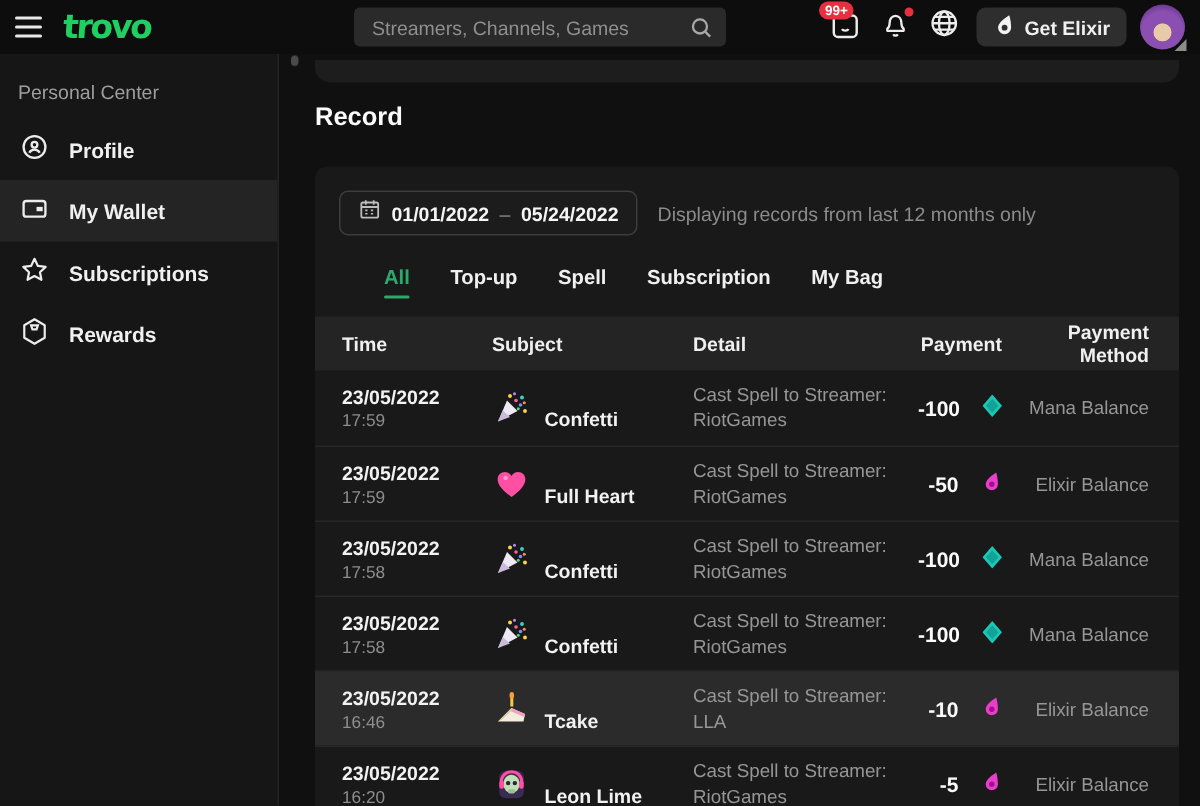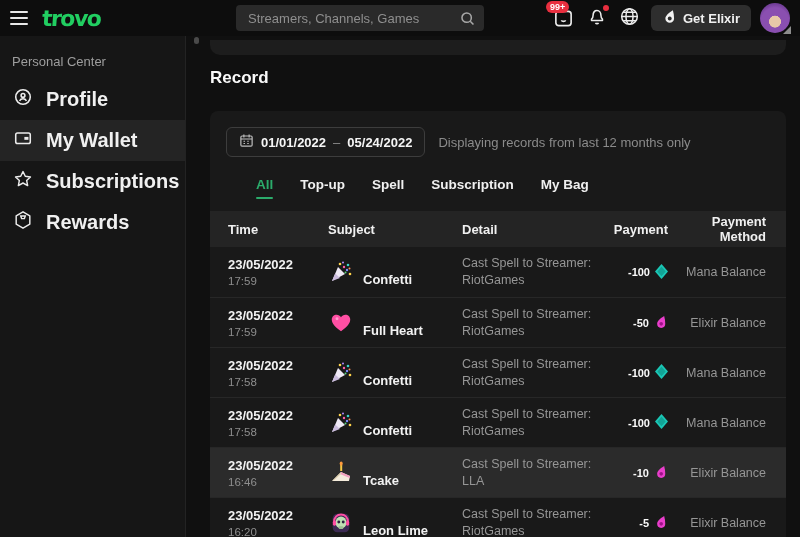"Profile" .side-item { font-size: 20px -> 14px }
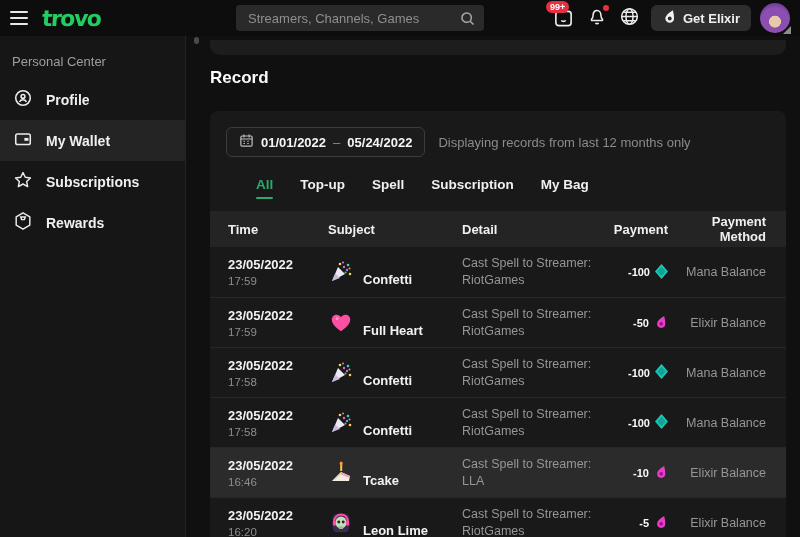"-100" .col-payment { font-size: 11px -> 14px; gap: 5px -> 15px }
